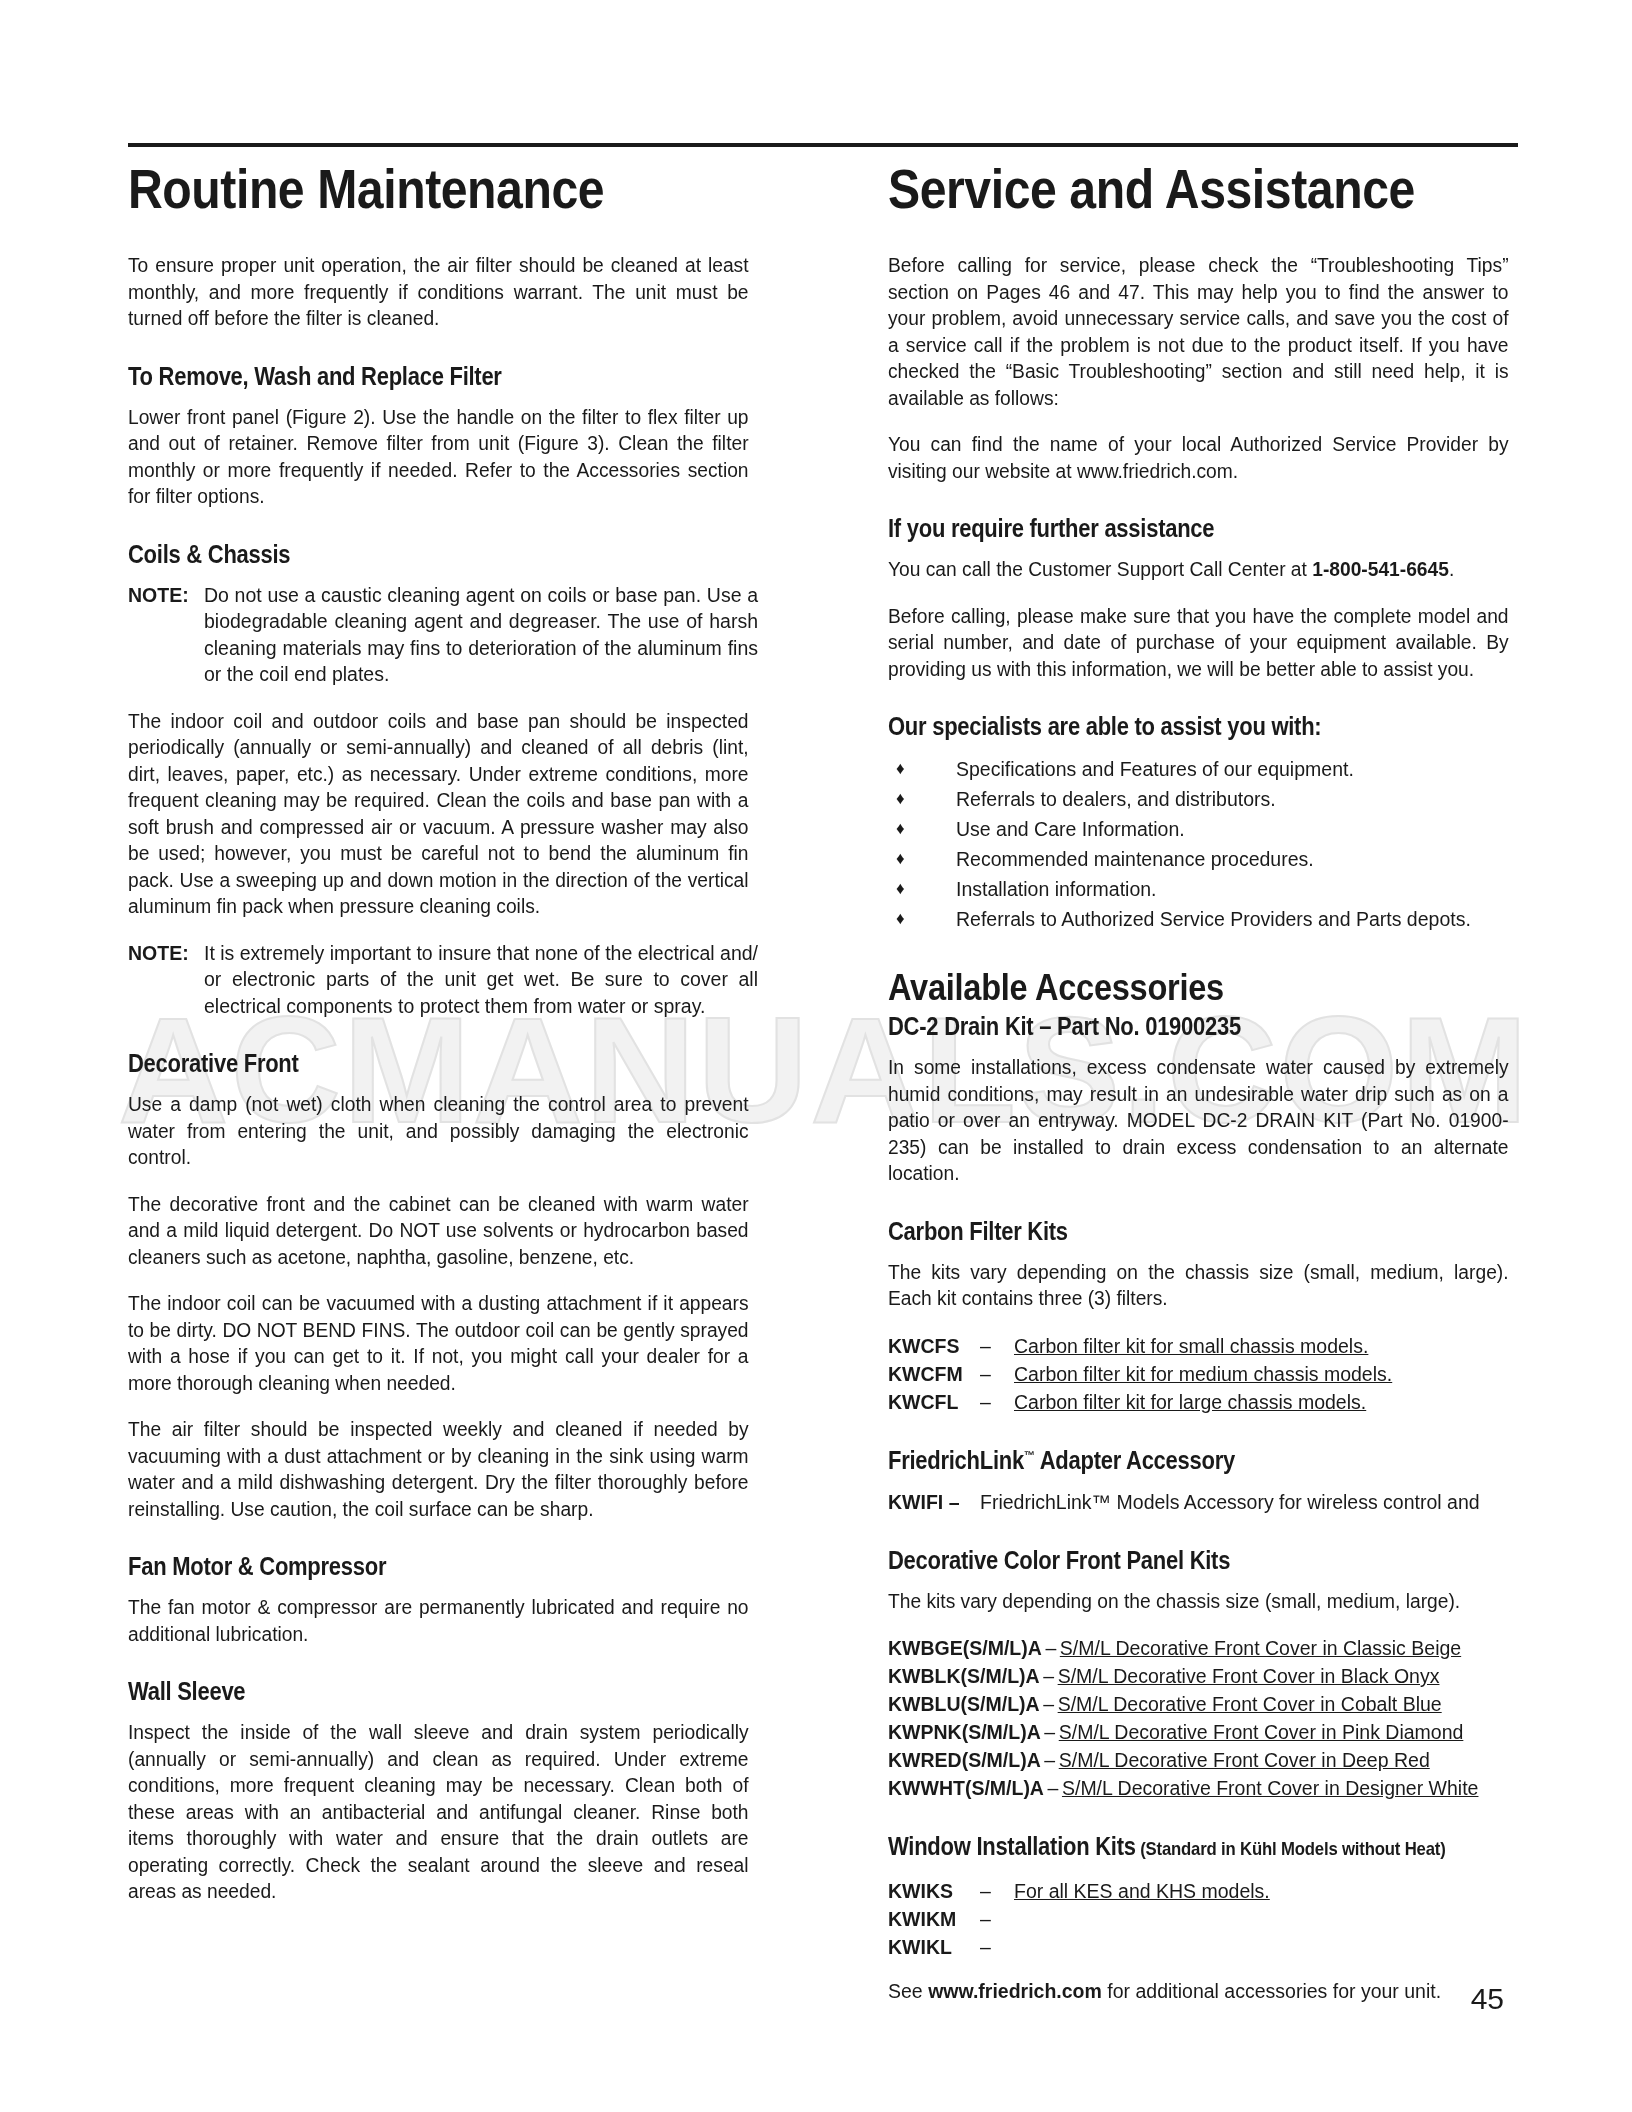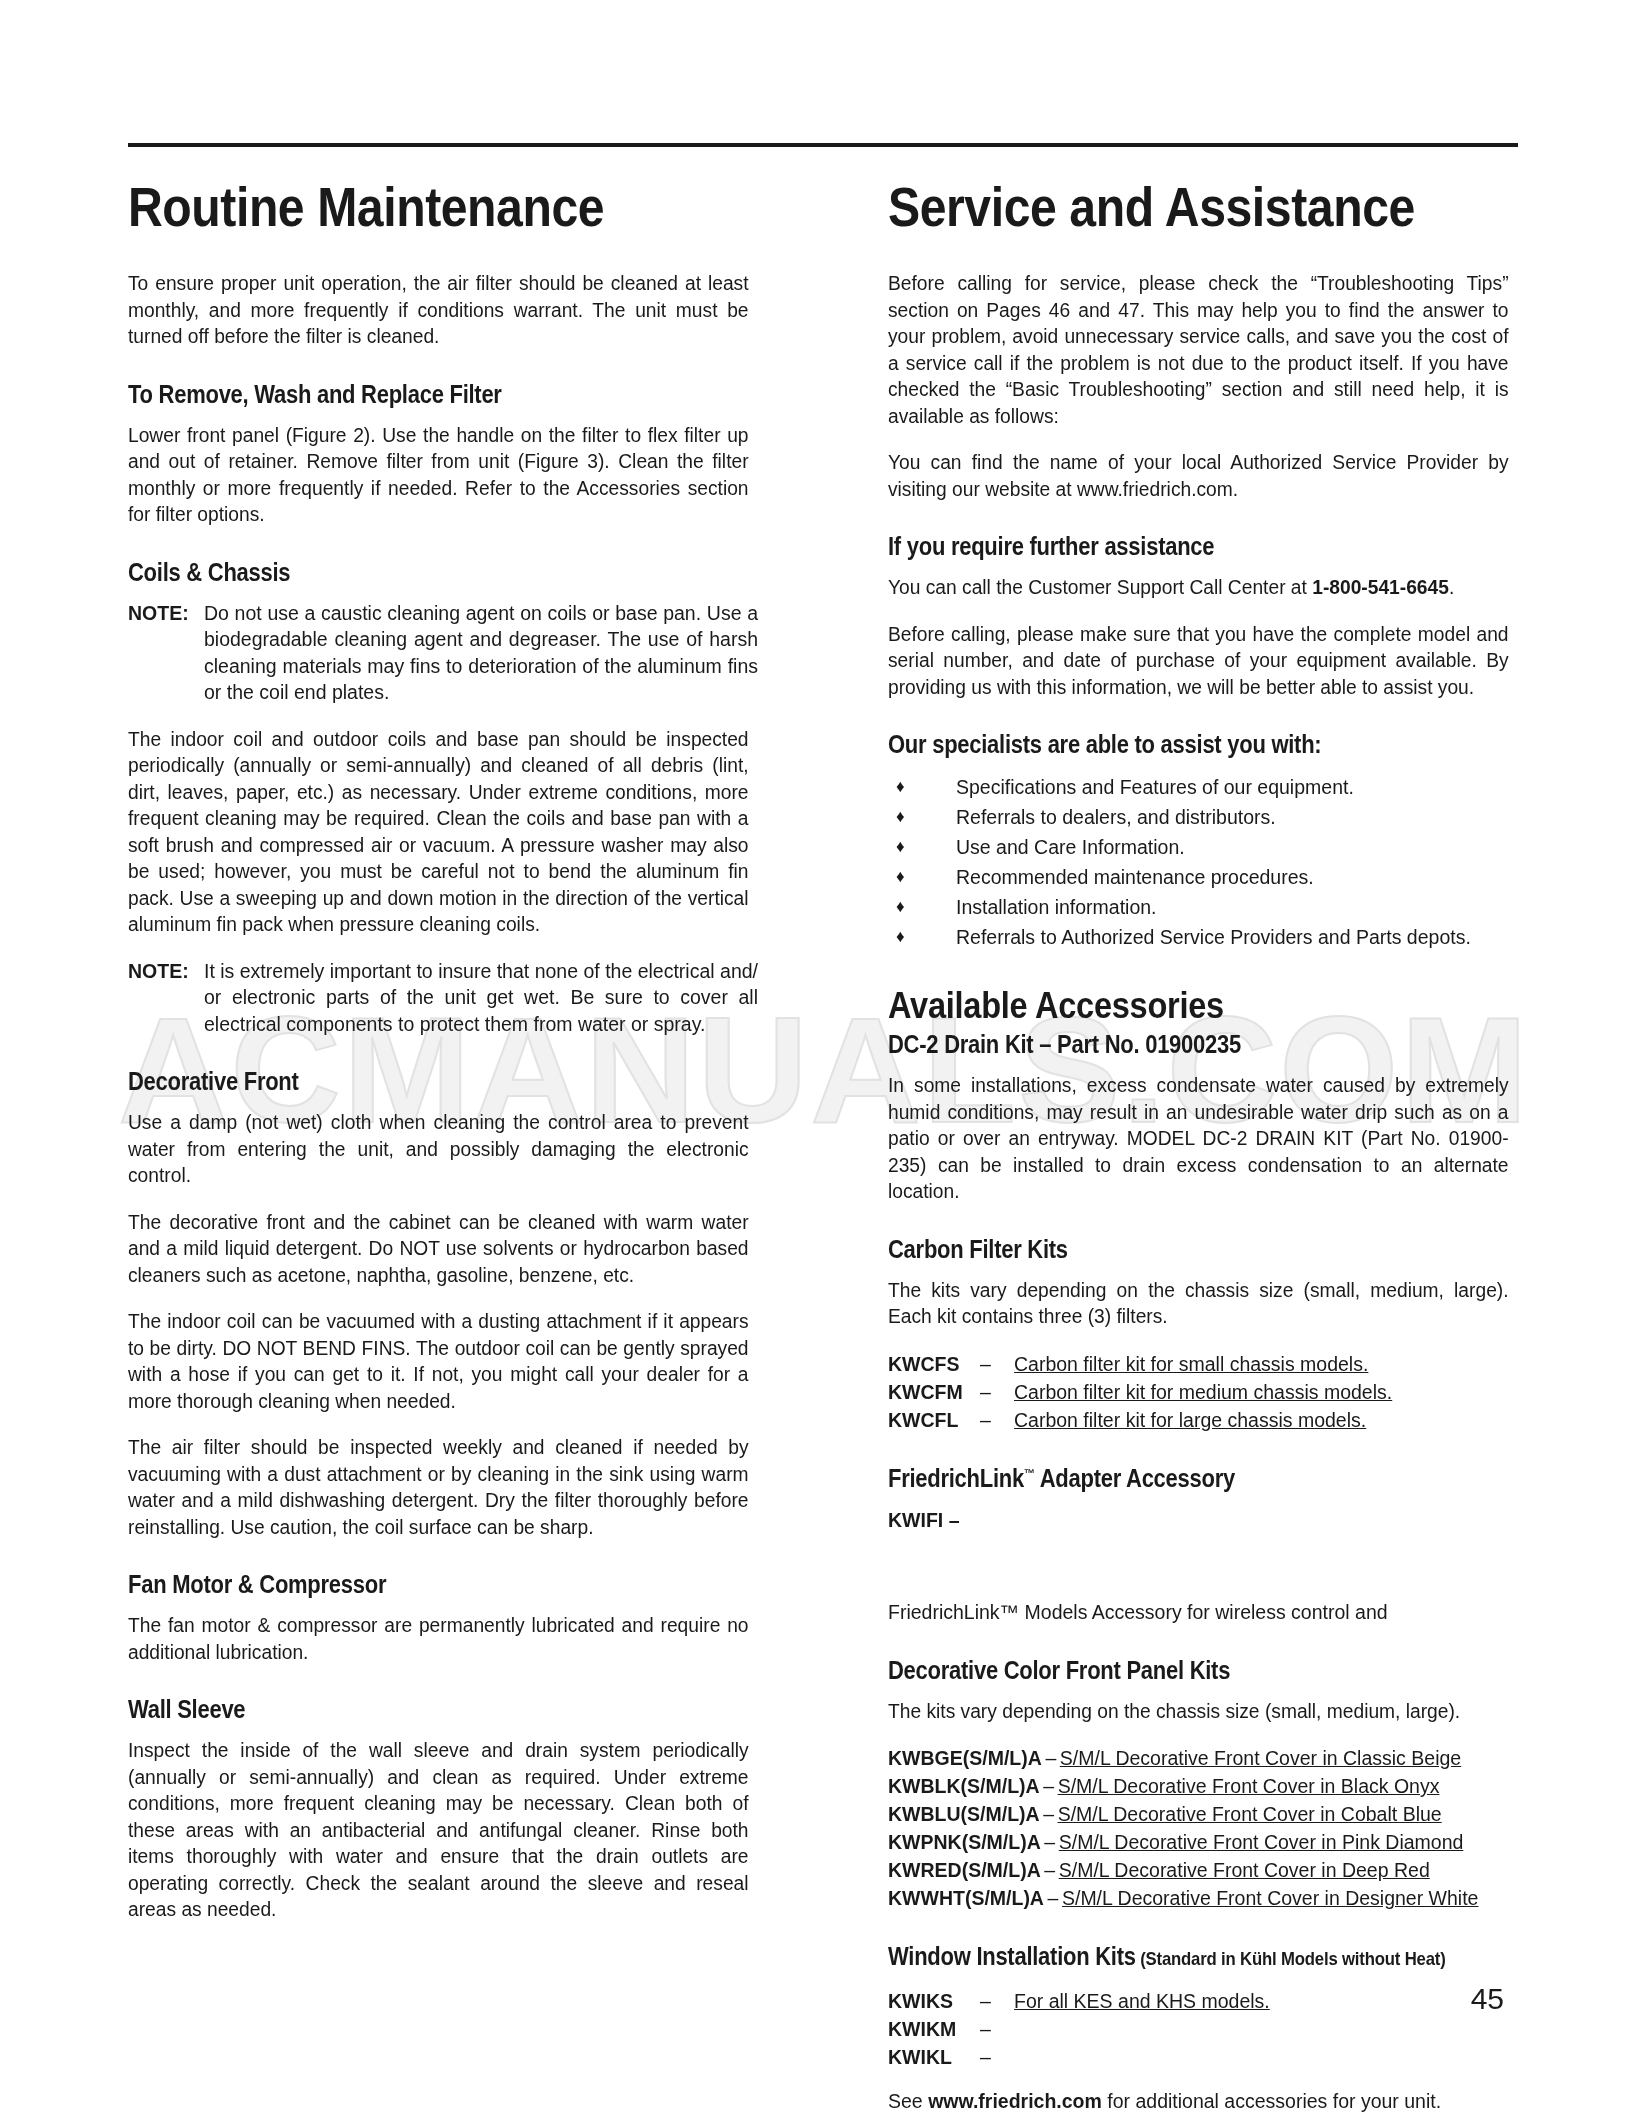"Routine Maintenance" .col { top: 178px -> 160px }
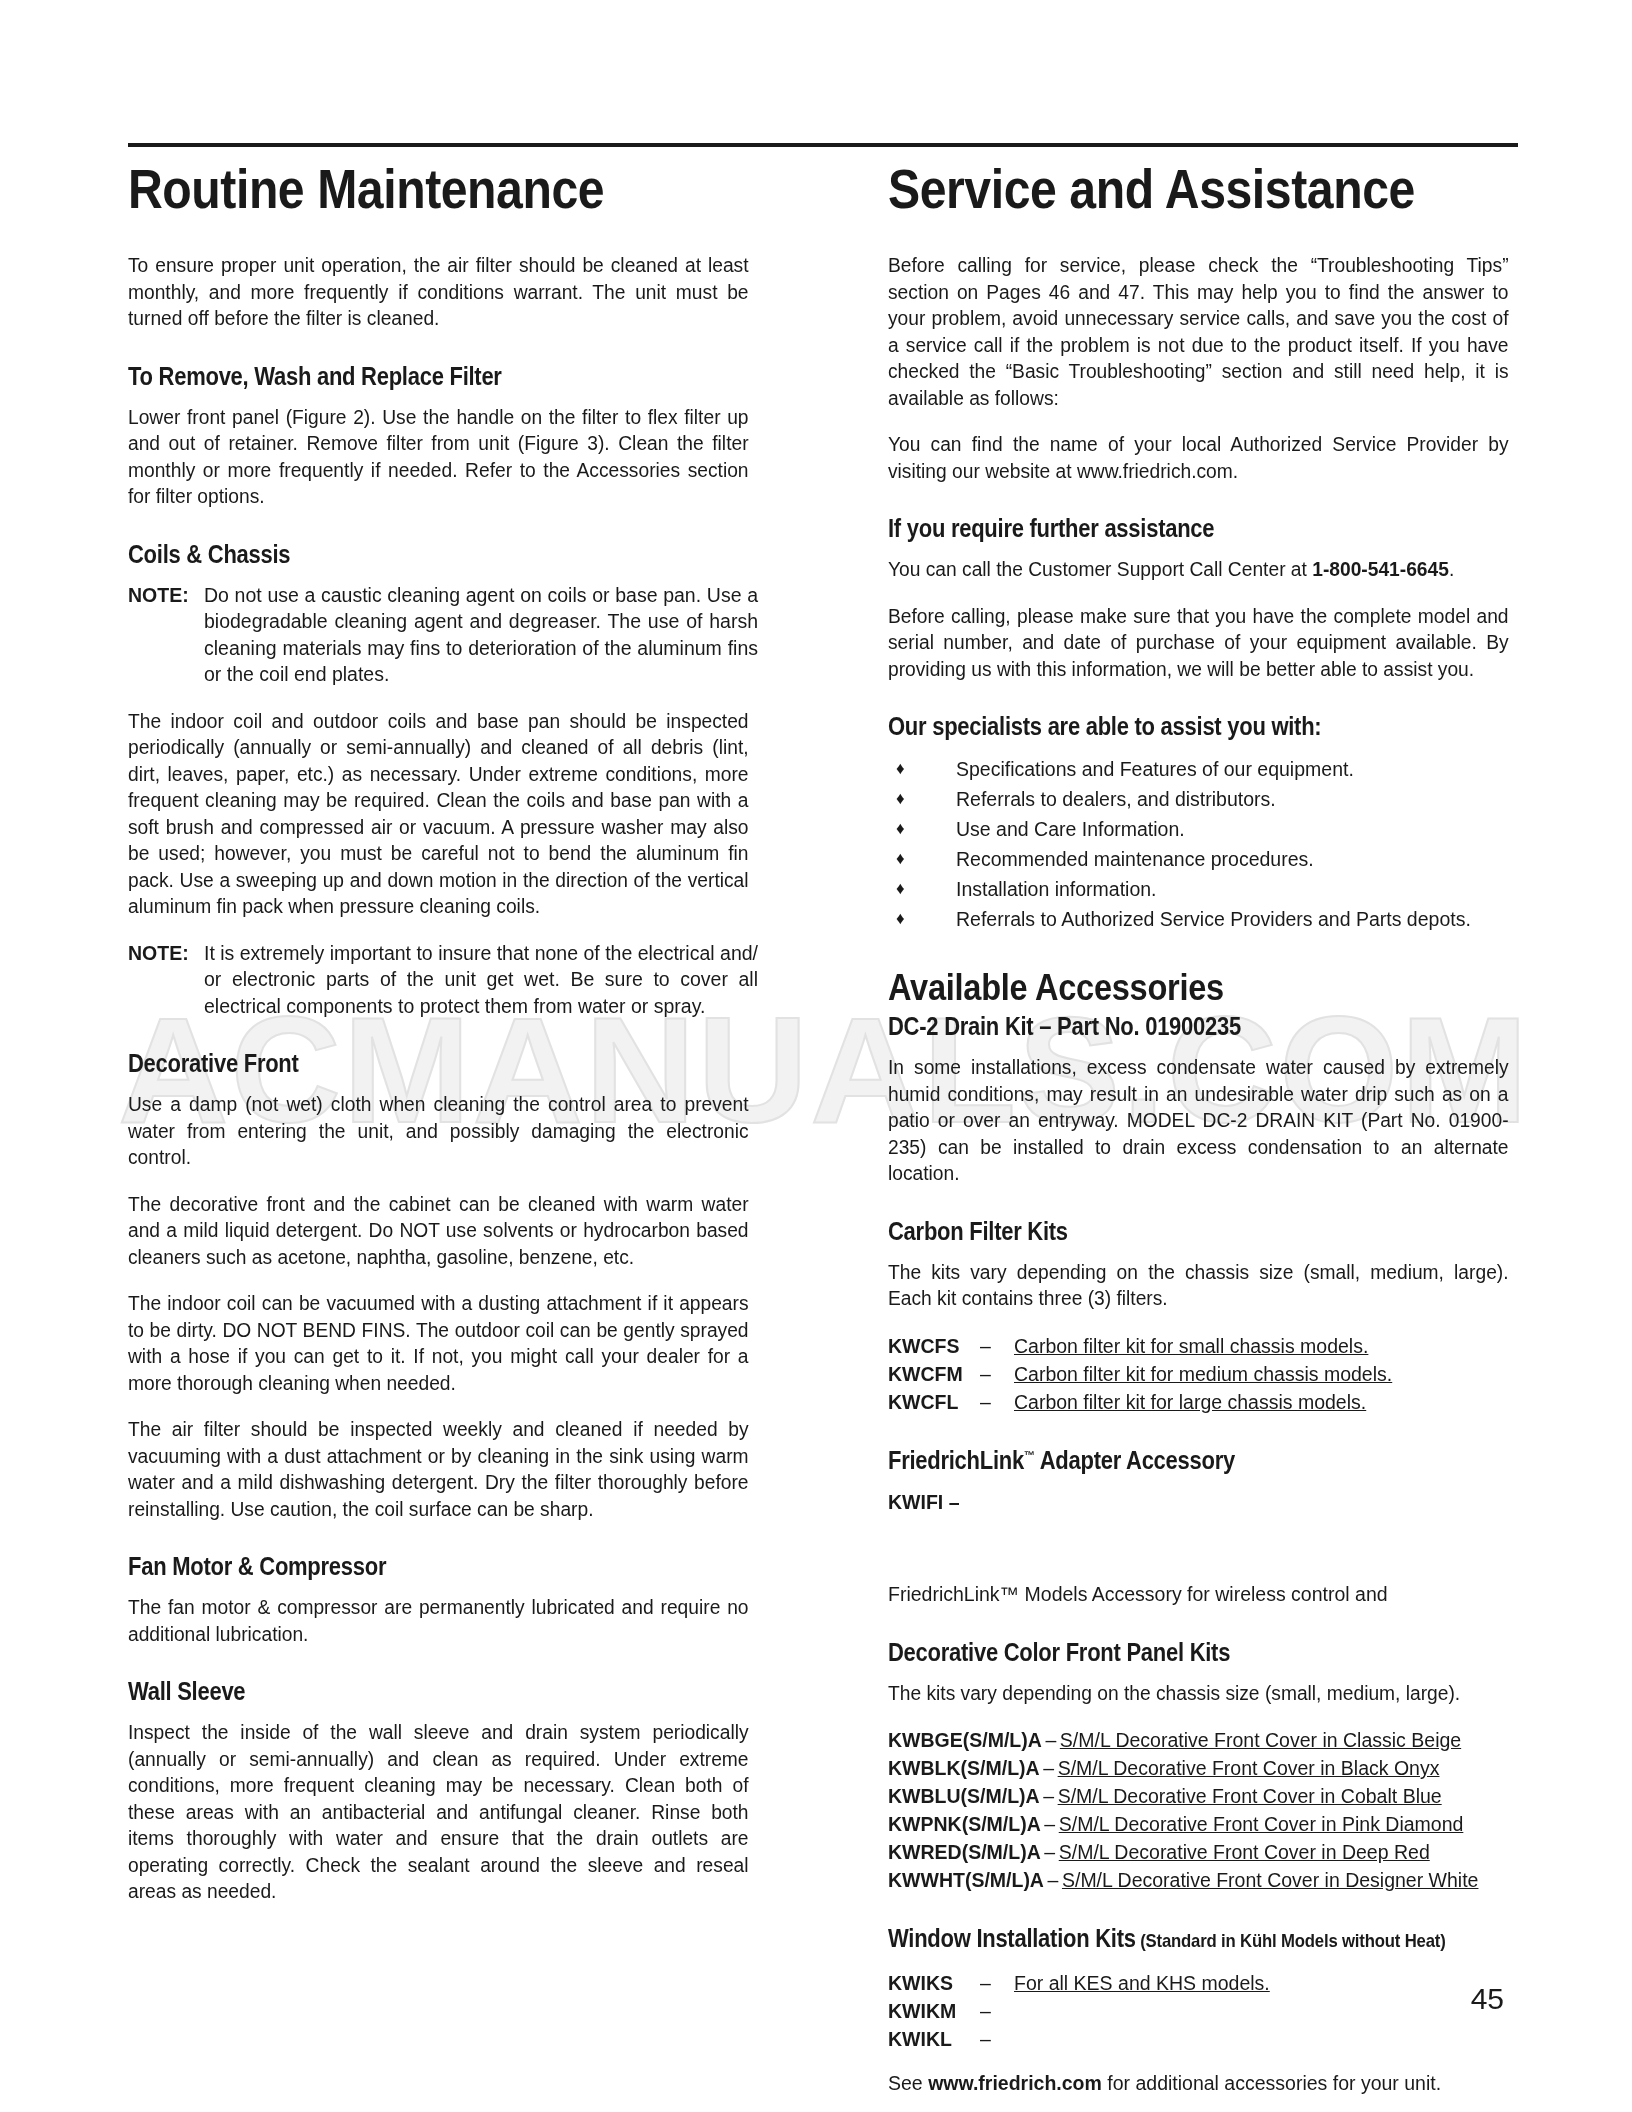"KWIFI –" .kwifi-wrap .l1 { flex-direction: column -> none }
